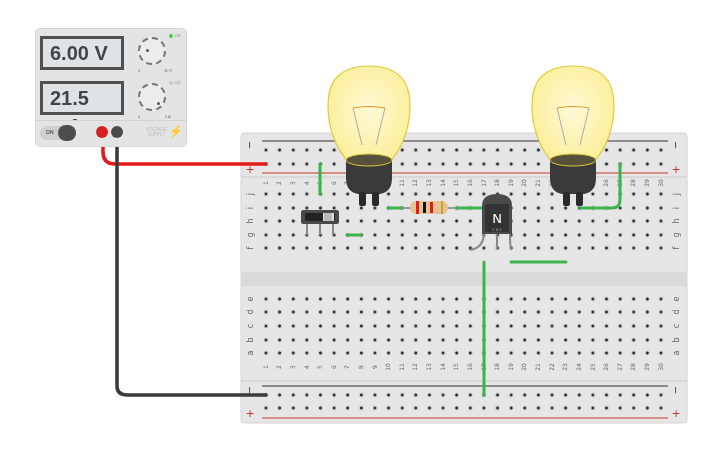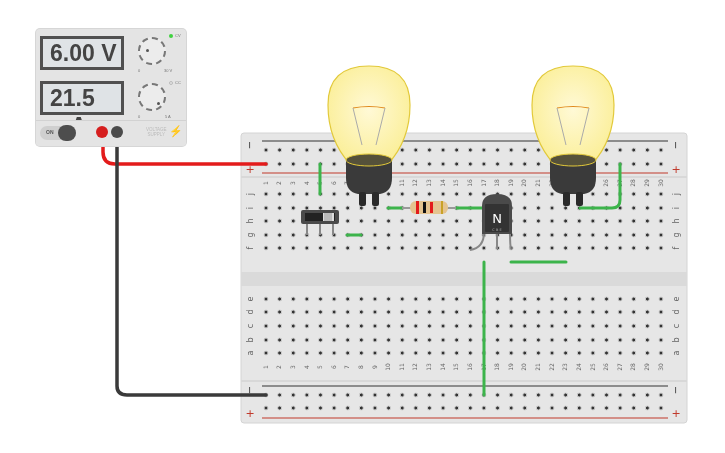"6.00 V" .psu .lcd { font-size: 23px -> 20px }
